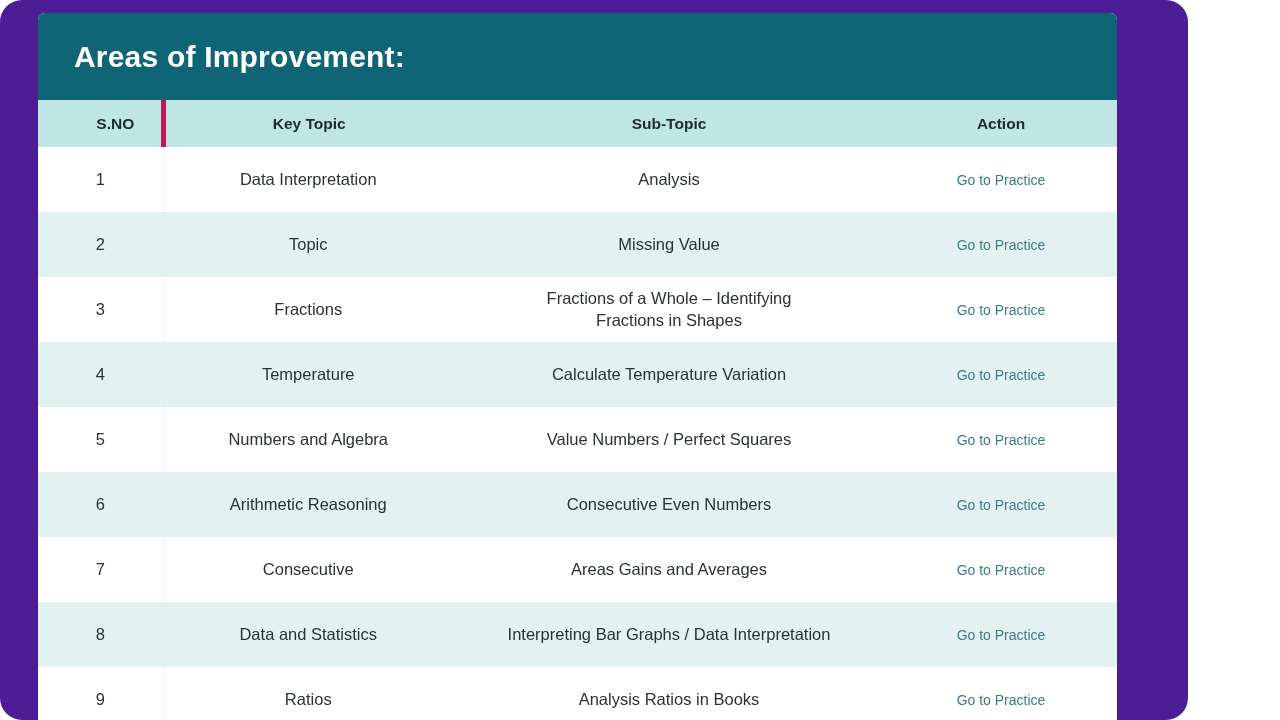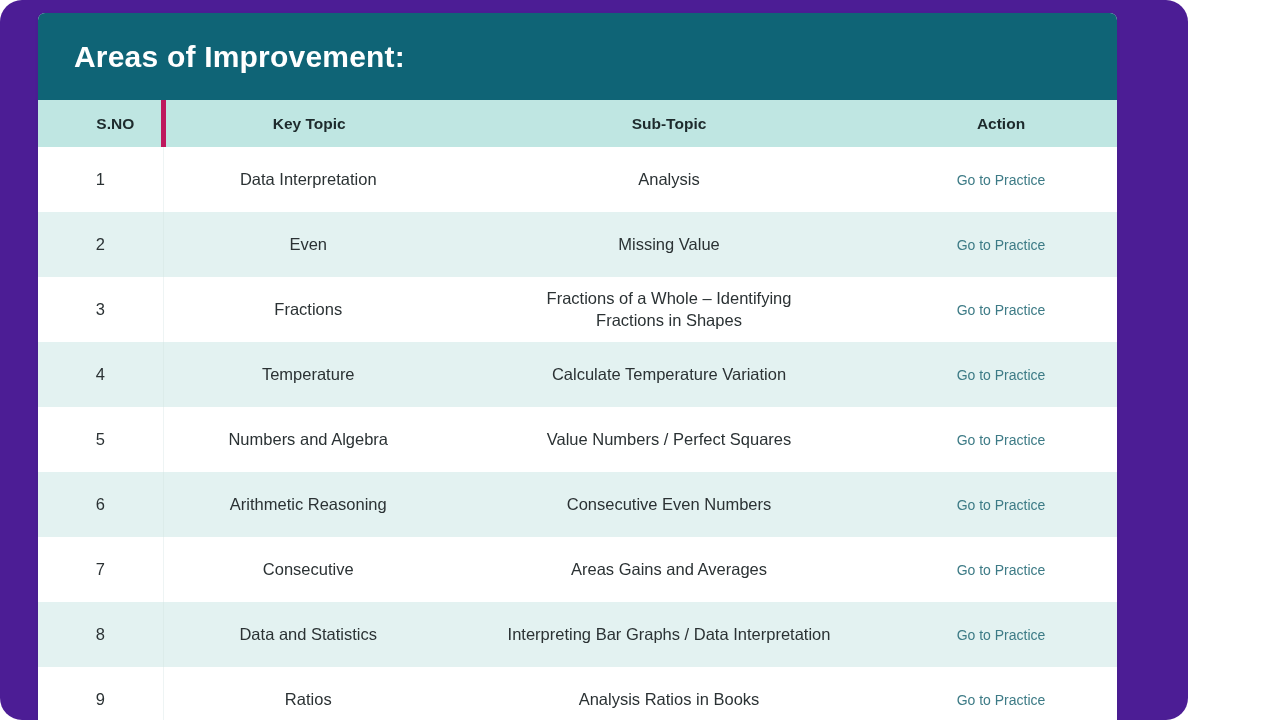"Even" td.col-key { text: Even -> Topic }
